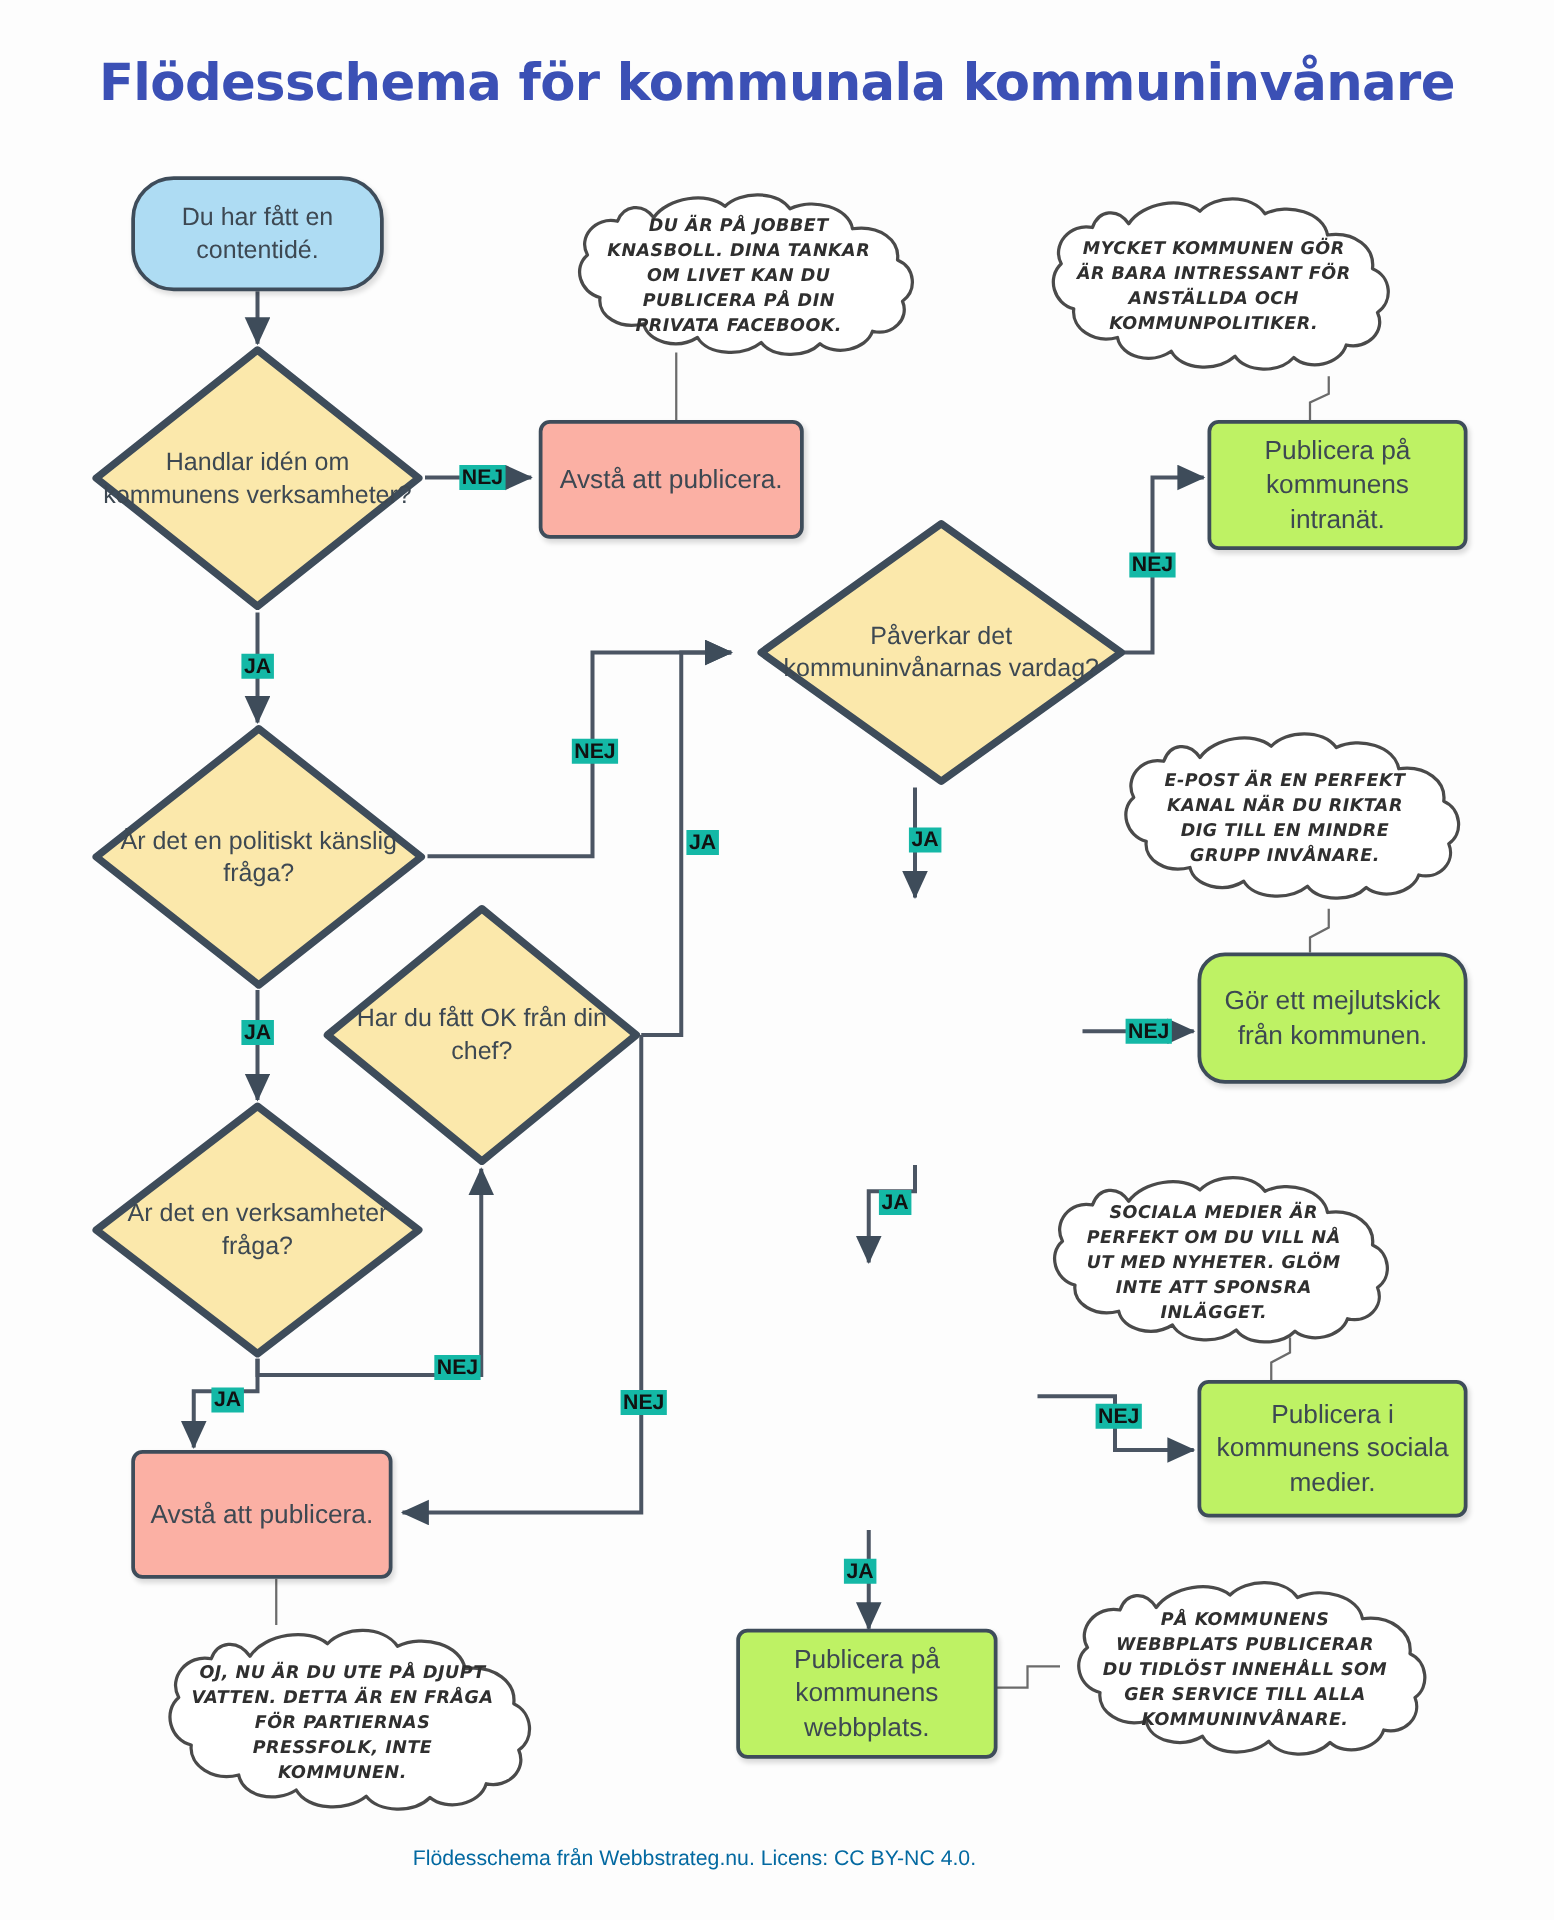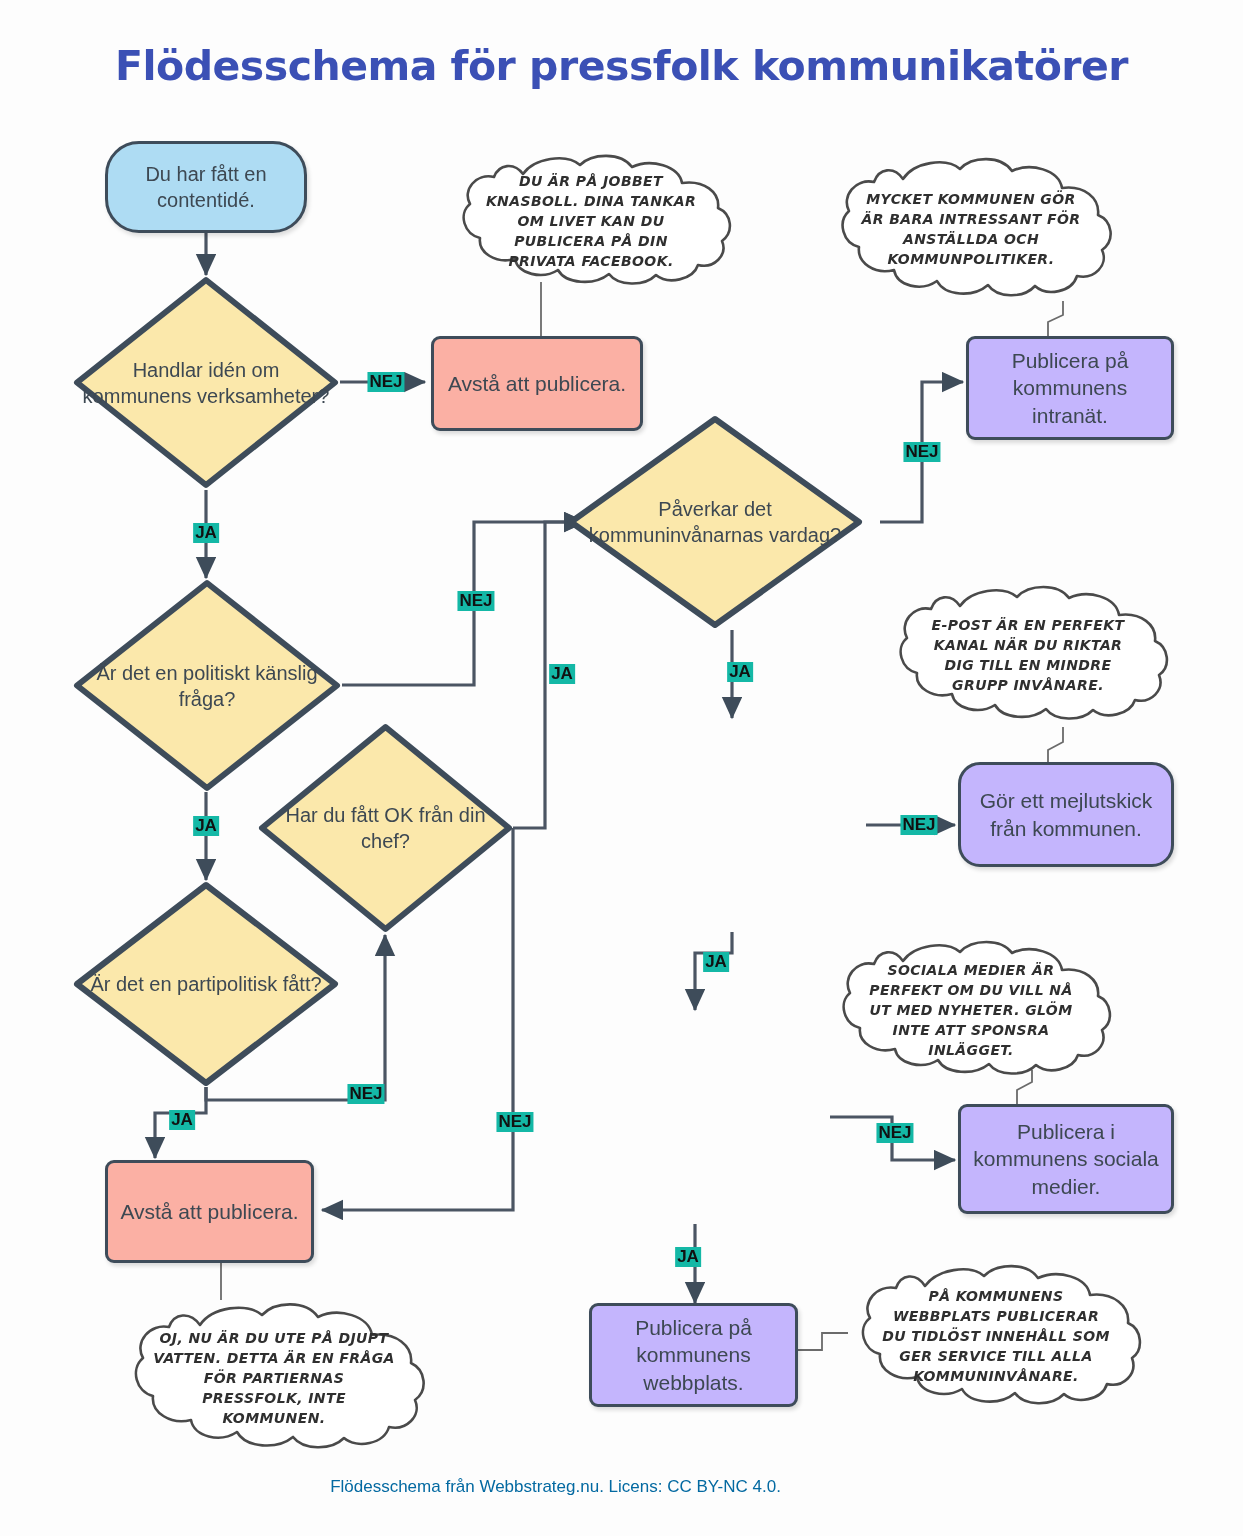"Flödesschema för pressfolk" div.title { text: pressfolk kommunikatörer -> kommunala kommuninvånare }
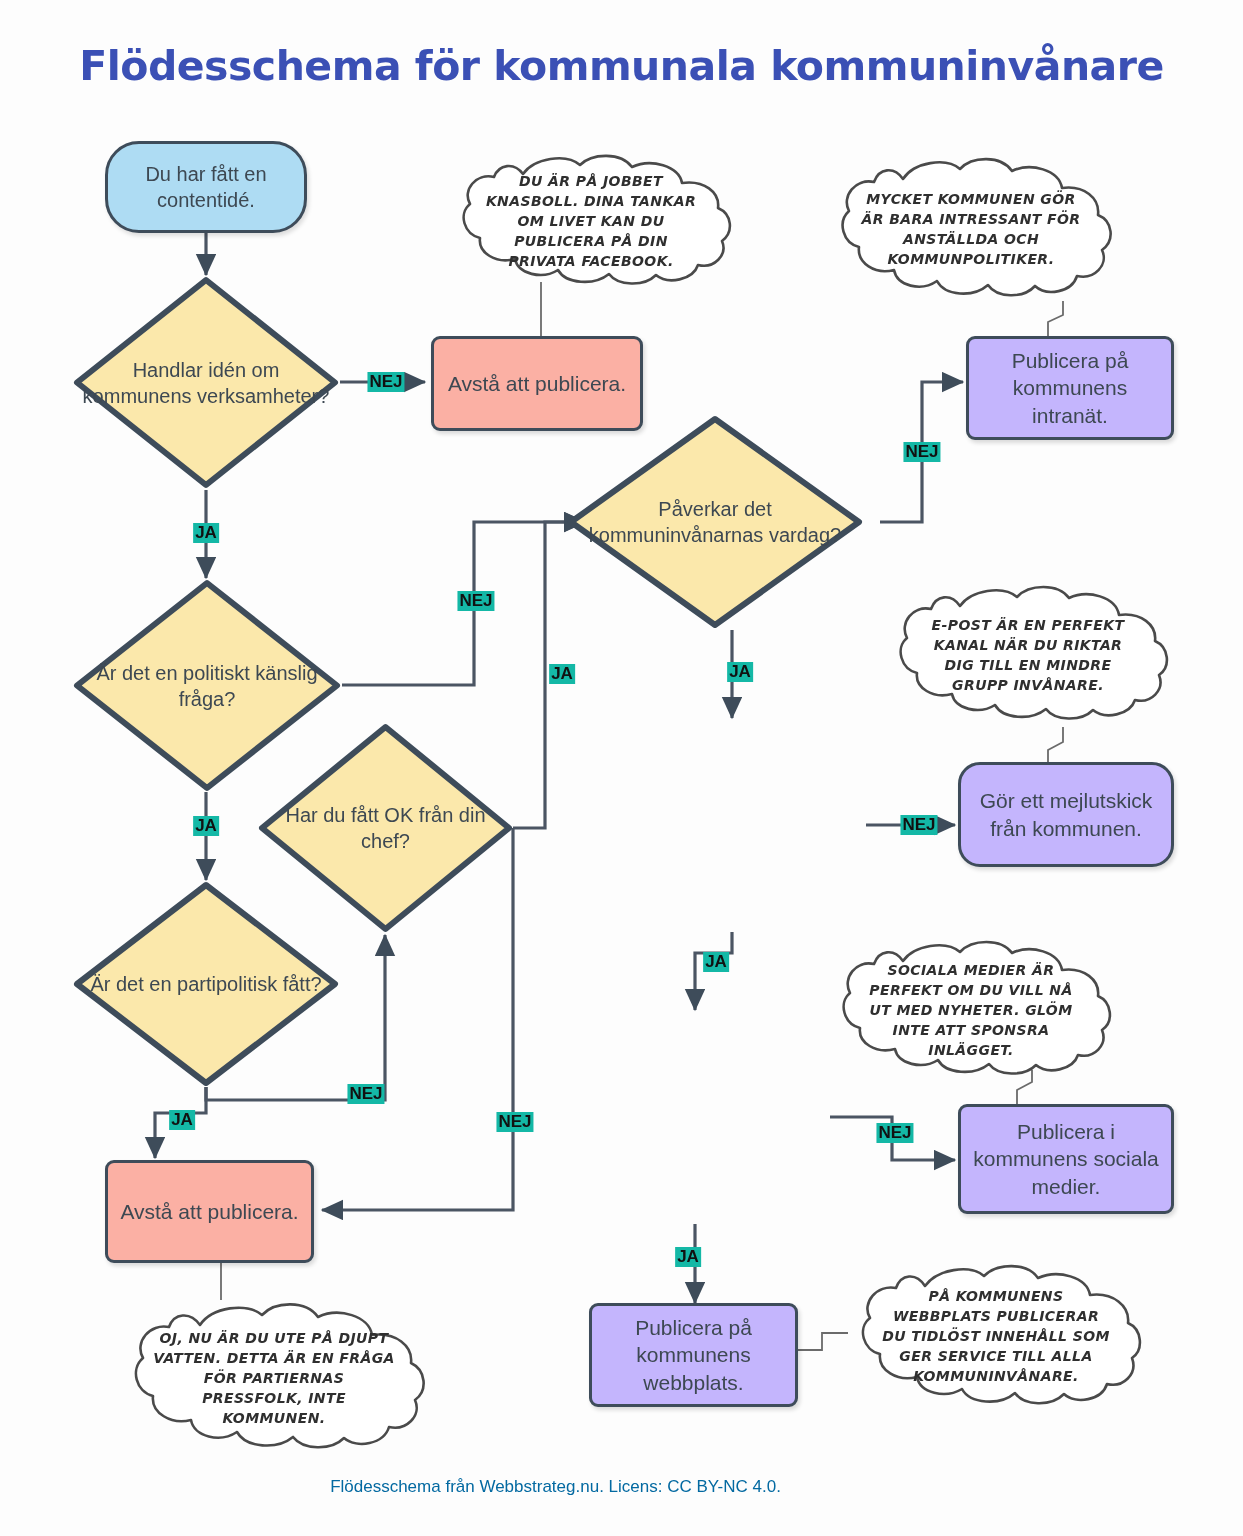"Publicera på kommunens intranät." .proc.green { background: #c4b5fd -> #bef264 }
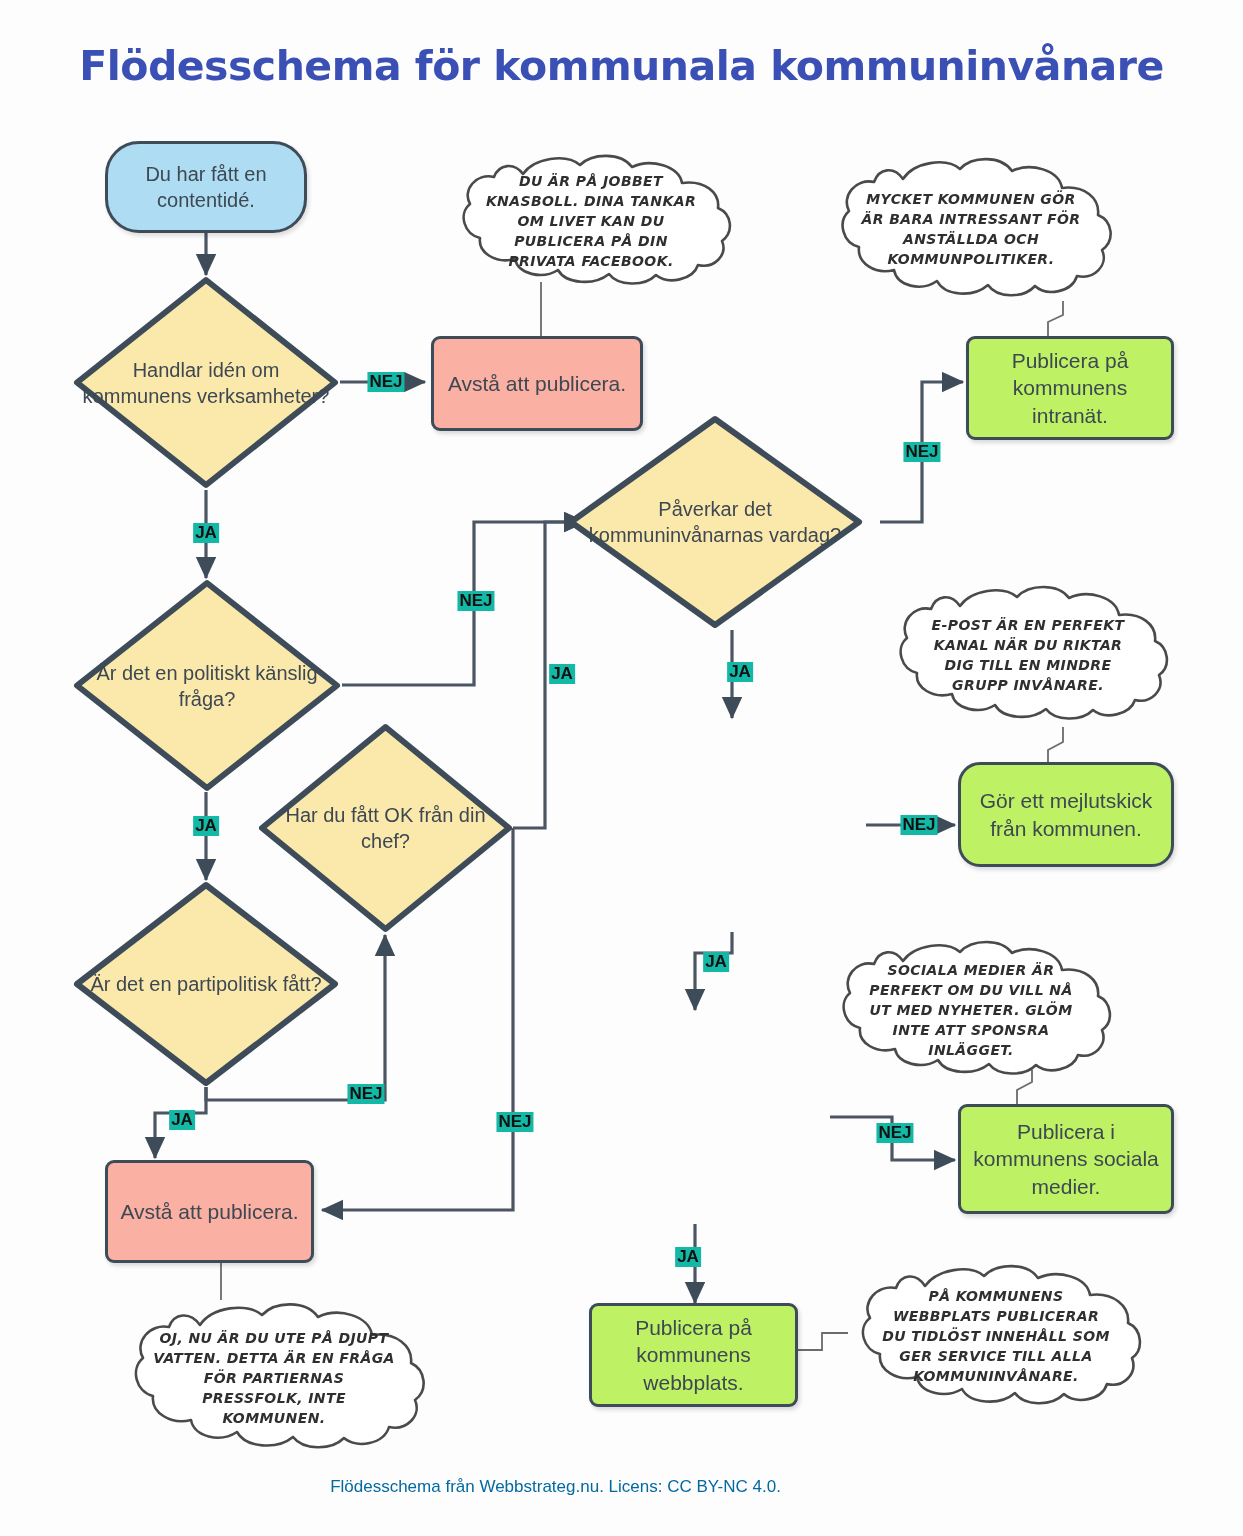"Påverkar det kommuninvånarnas vardag?" div.node { left: 566px -> 604px }
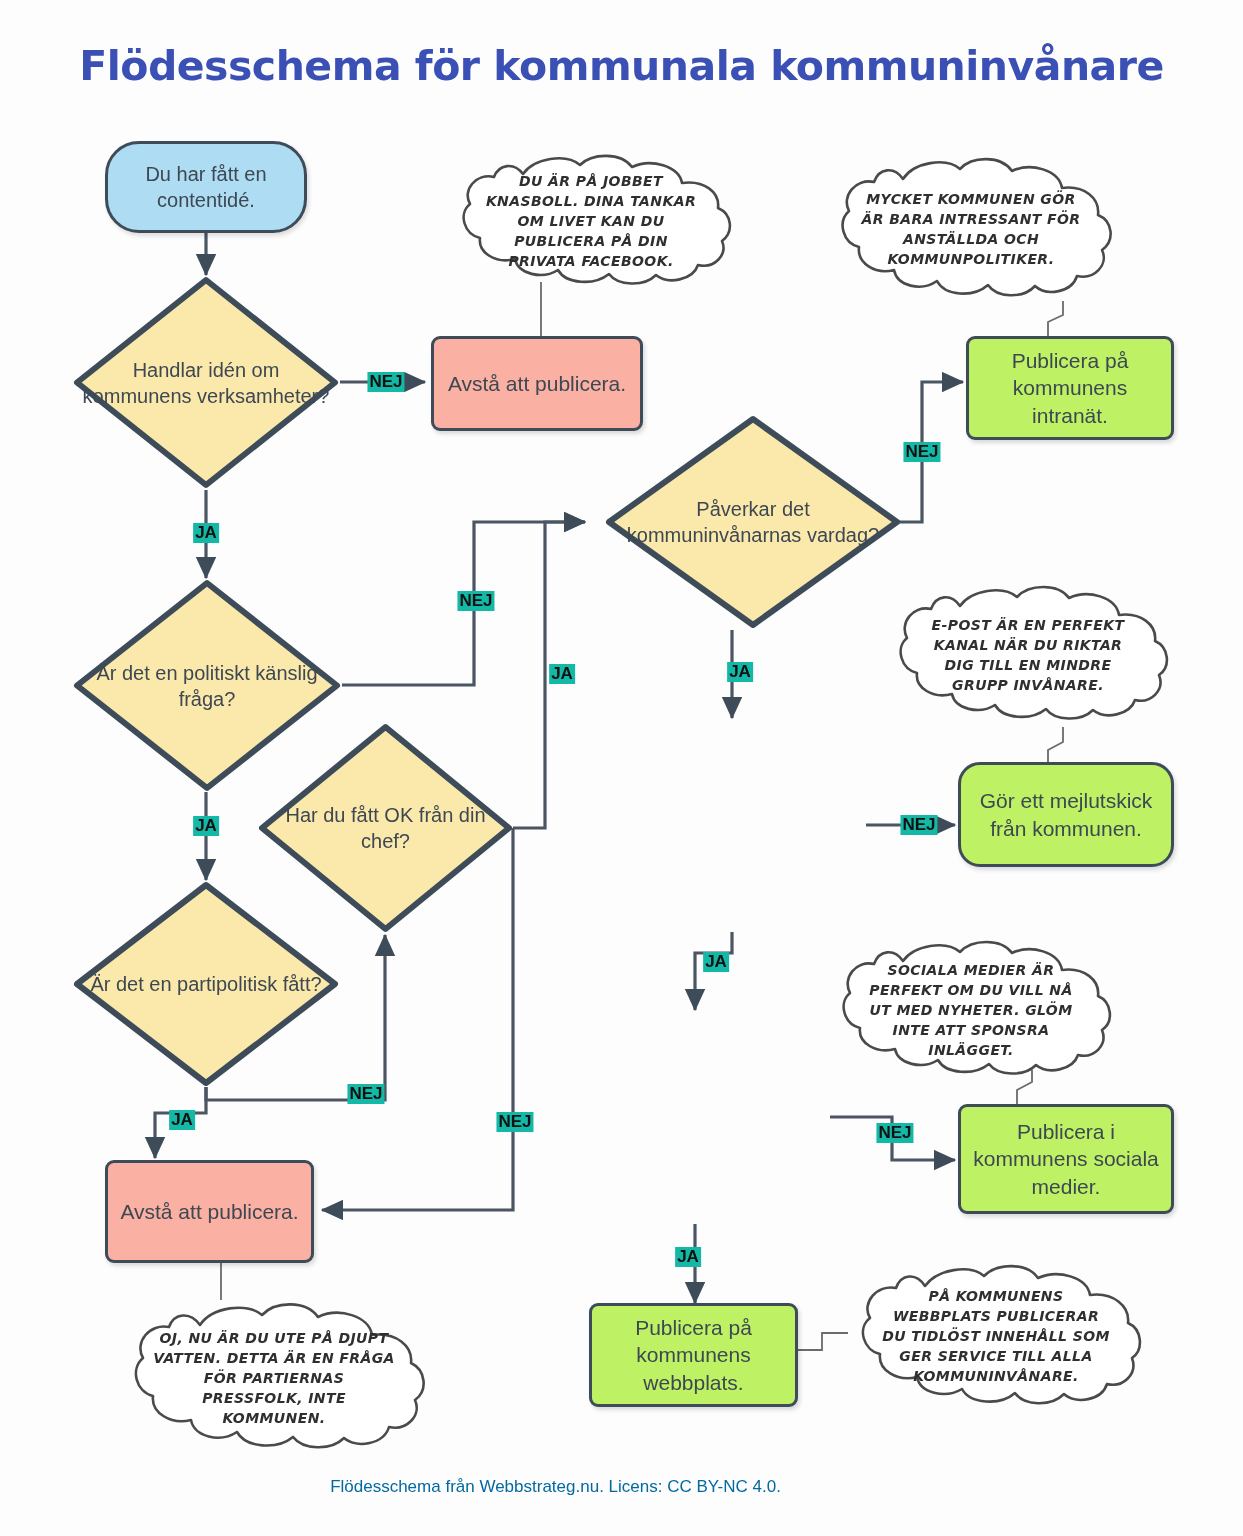"Är det en partipolitisk fått?" span.lbl { text: partipolitisk fått -> verksamheter fråga }
